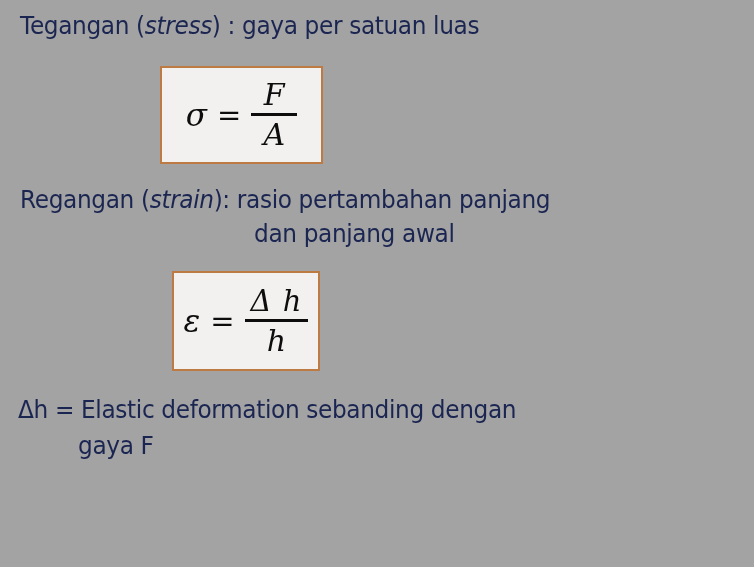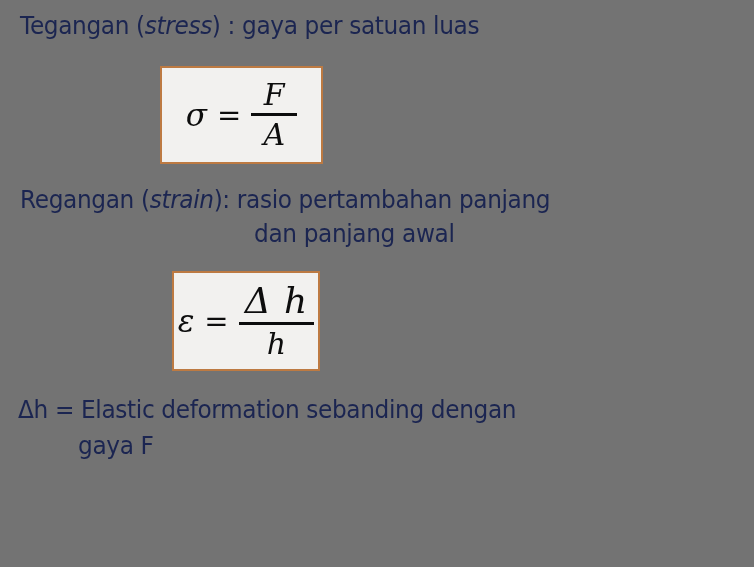"Tegangan (stress) : gaya per" #slide { background: #737373 -> #a3a3a3 }
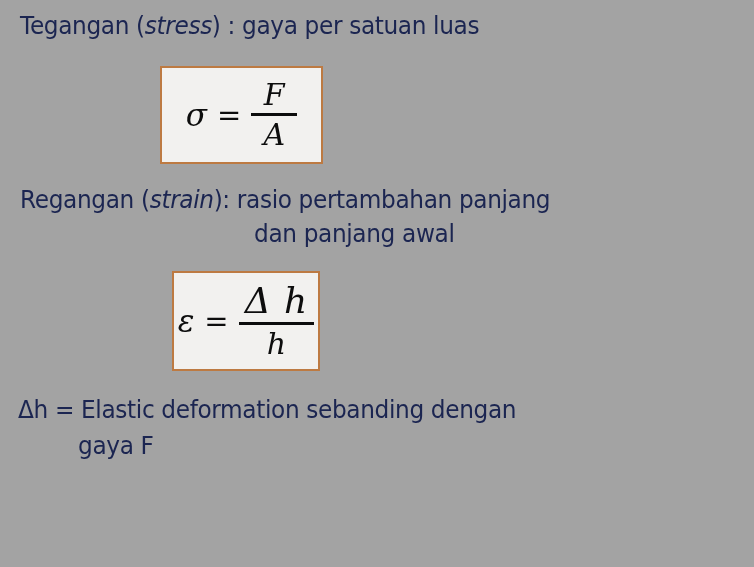"Δ h" .frac.wide .num { font-size: 36px -> 29px }
